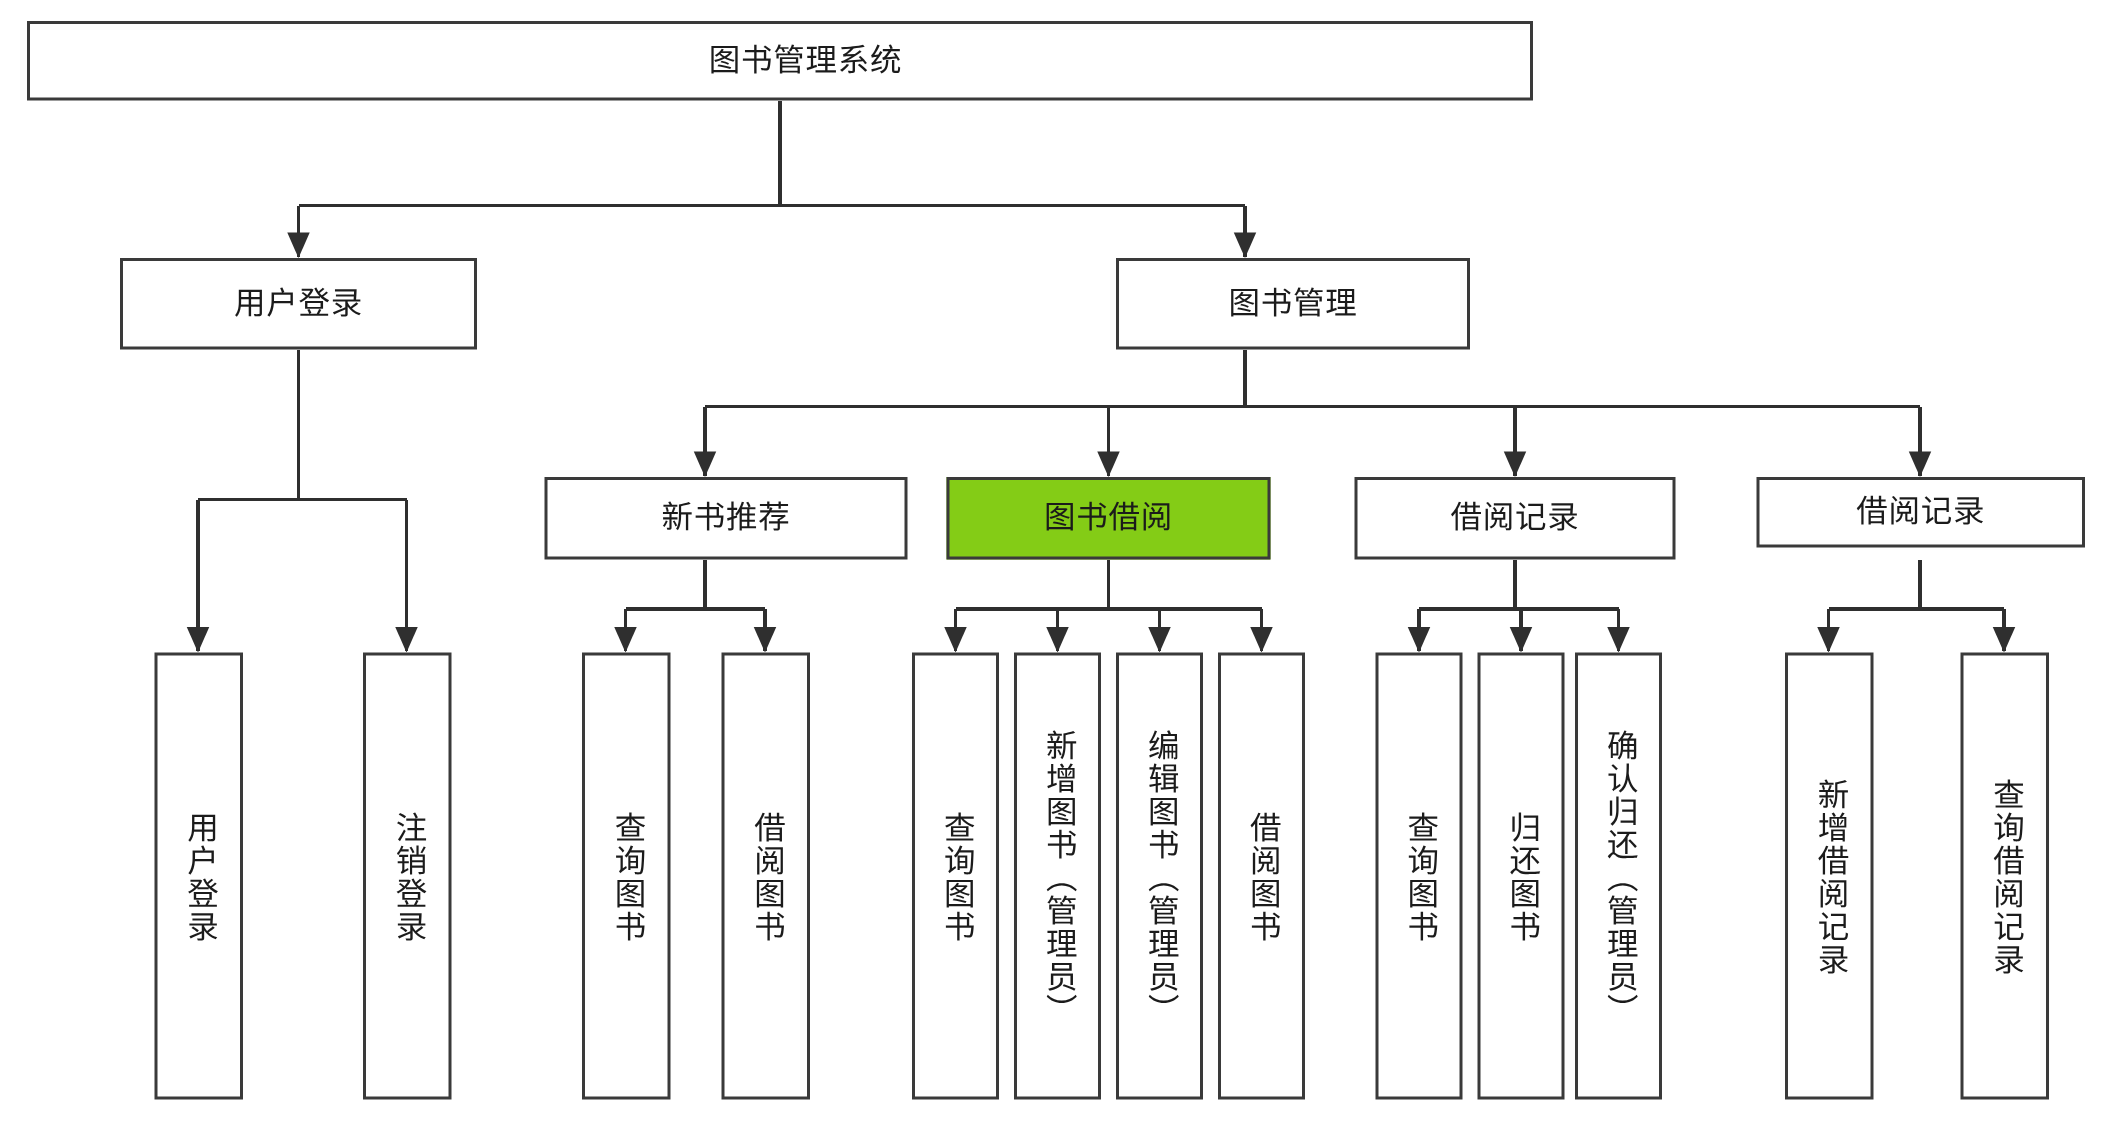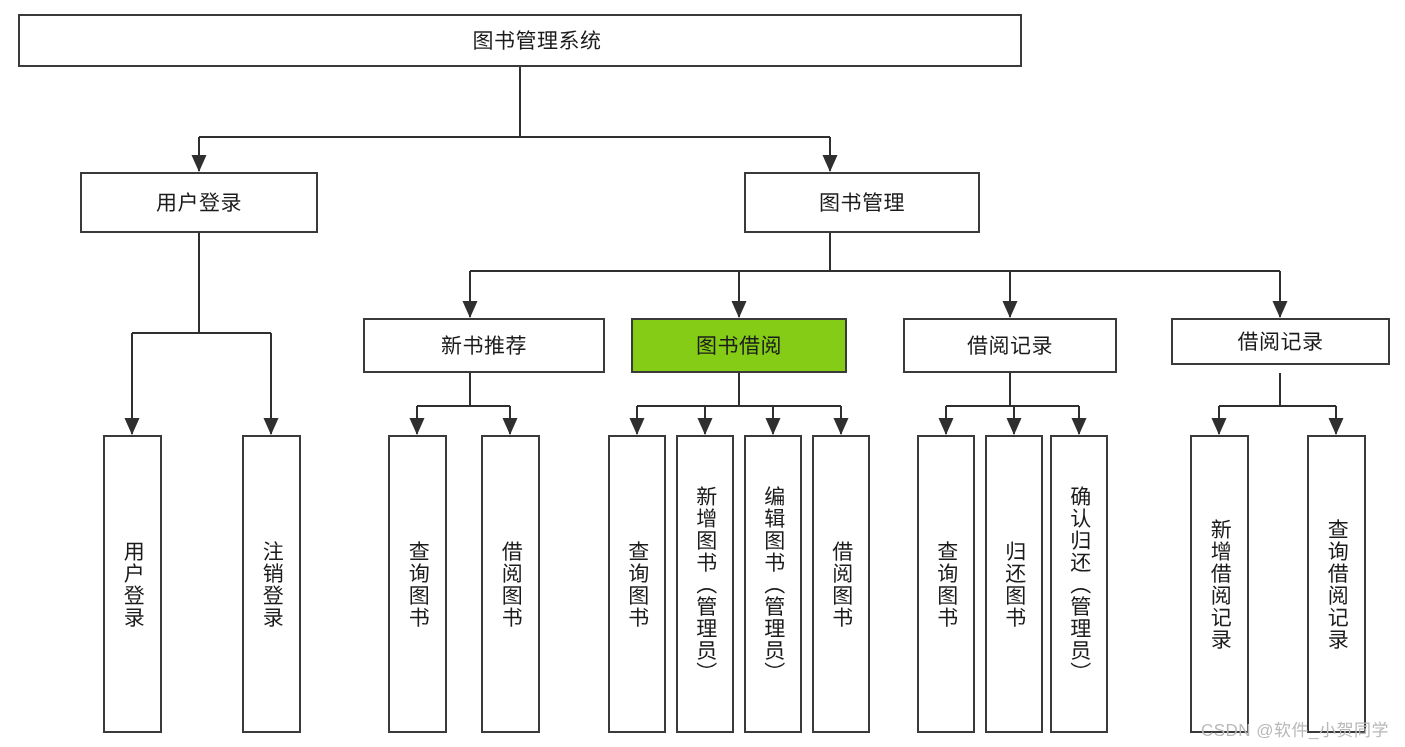"CSDN @软件_小贺同学" div { html: <div>CSDN @软件_小贺同学</div> -> none }
